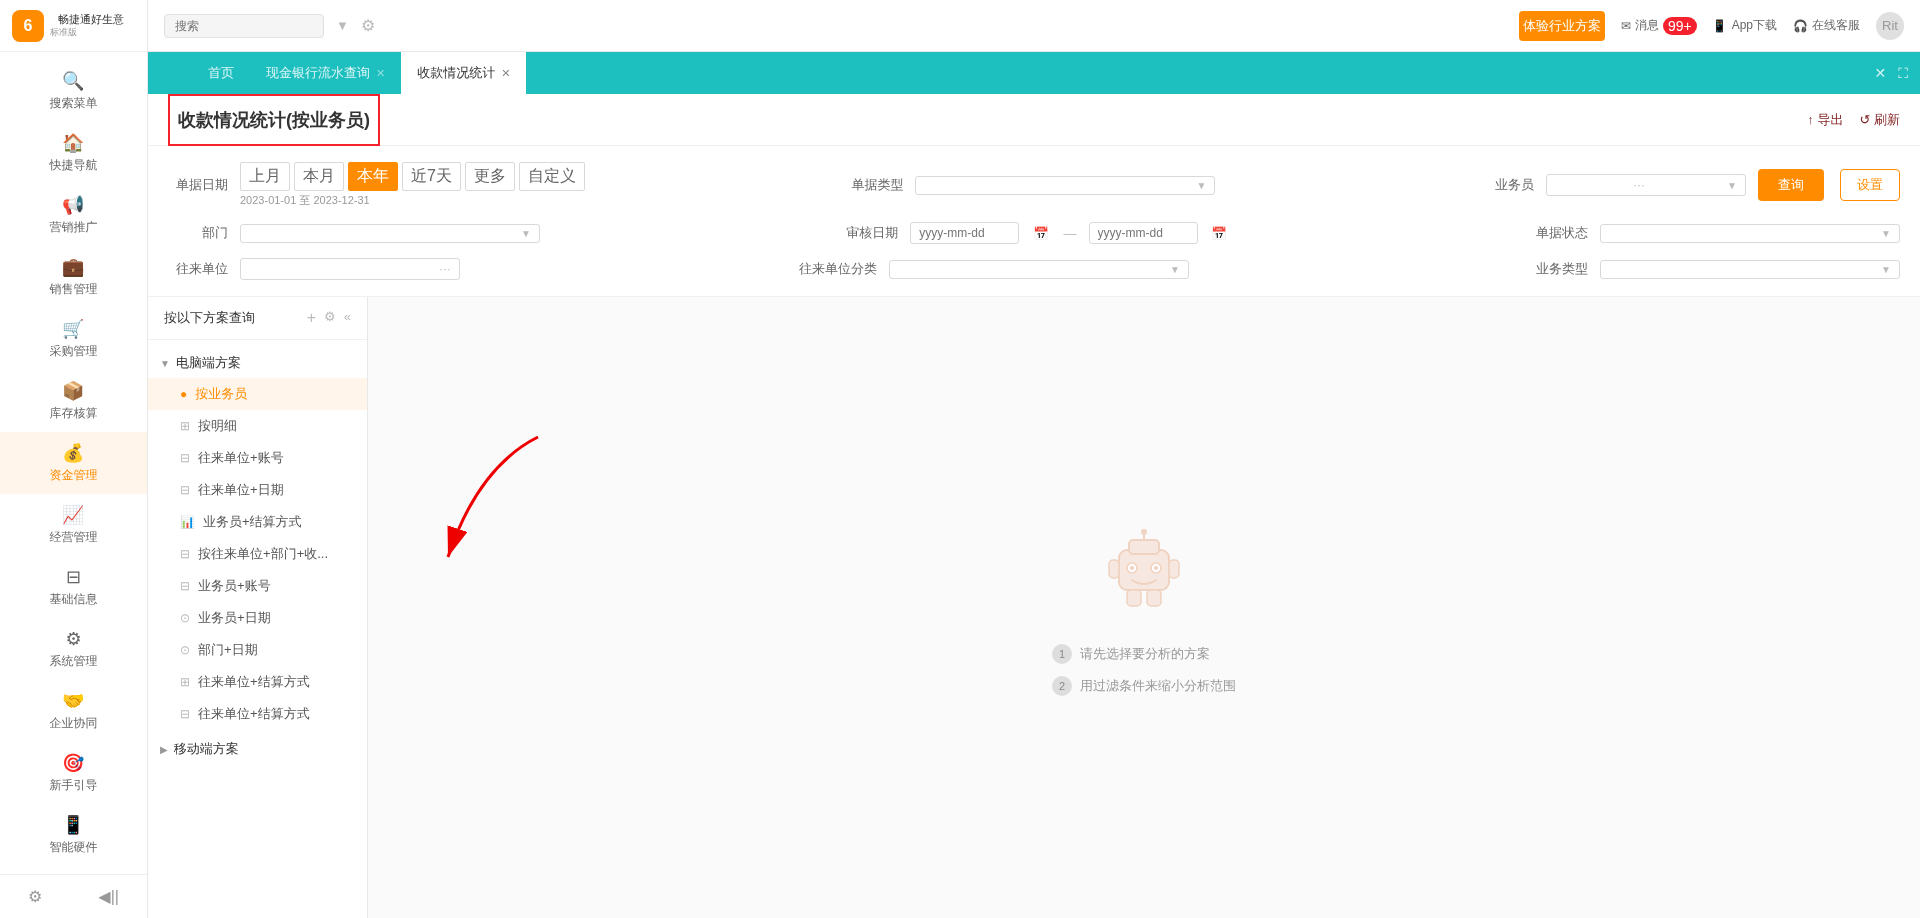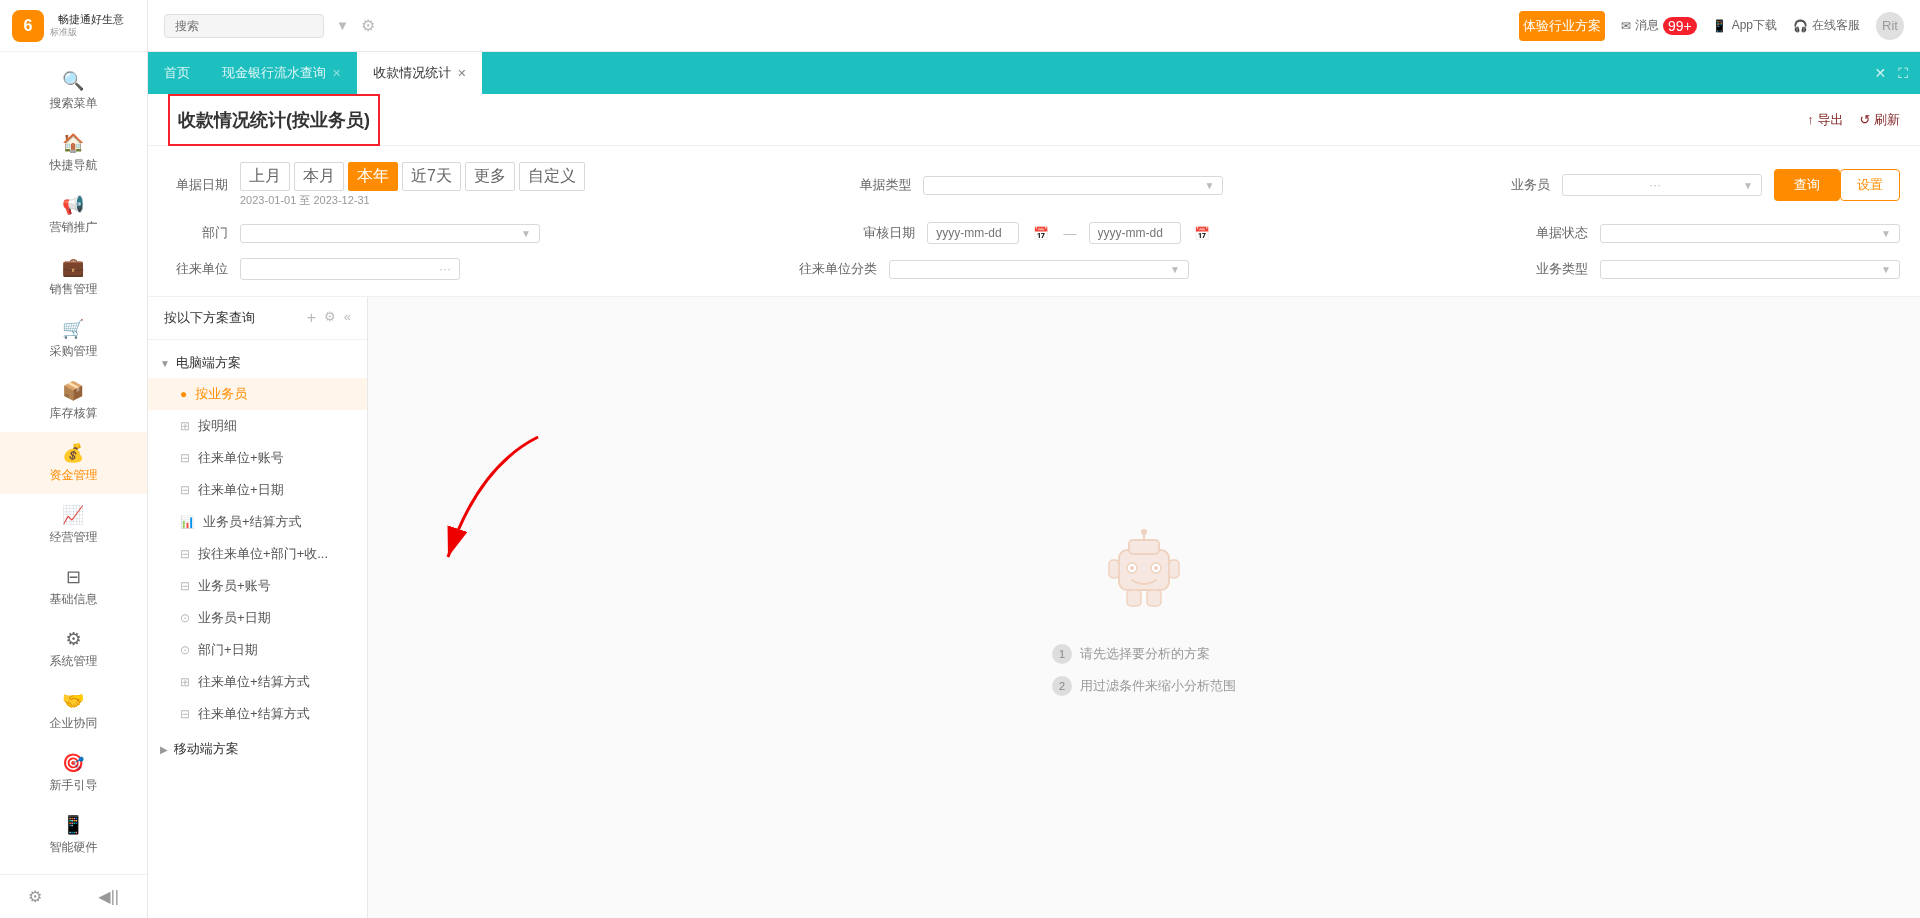"首页" .tab-item.home { margin-left: none -> 44px }
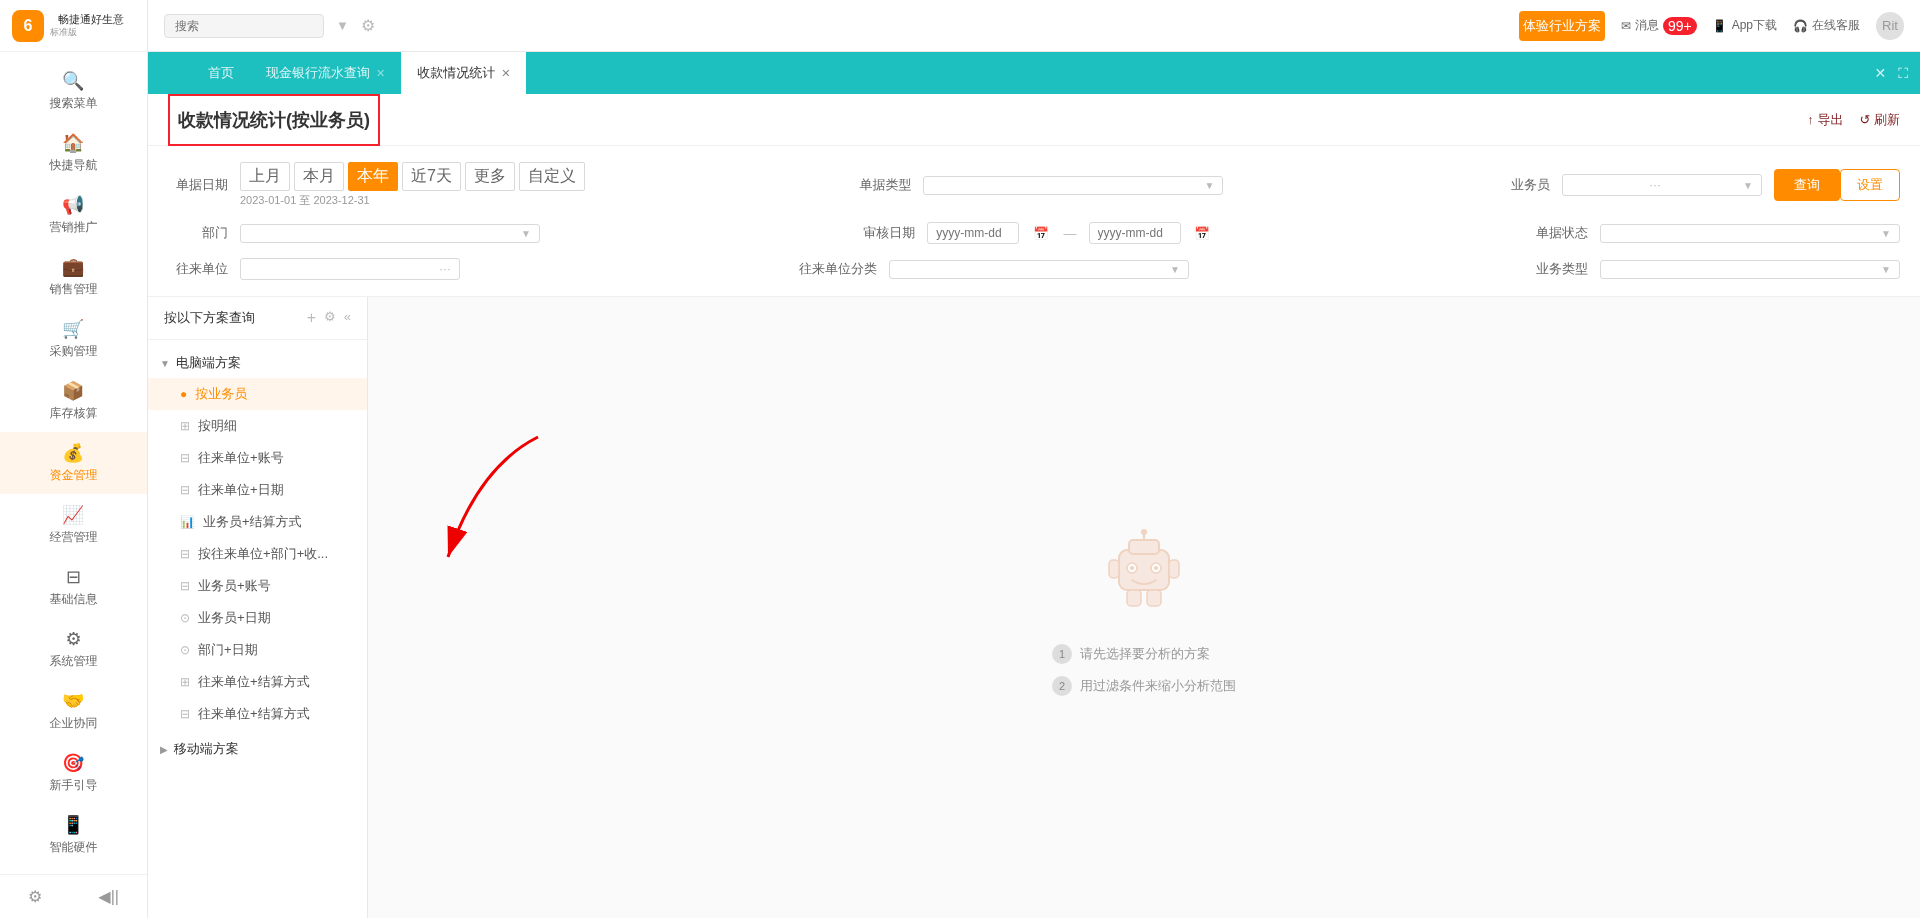"查询" .filter-actions { gap: 0 -> 16px }
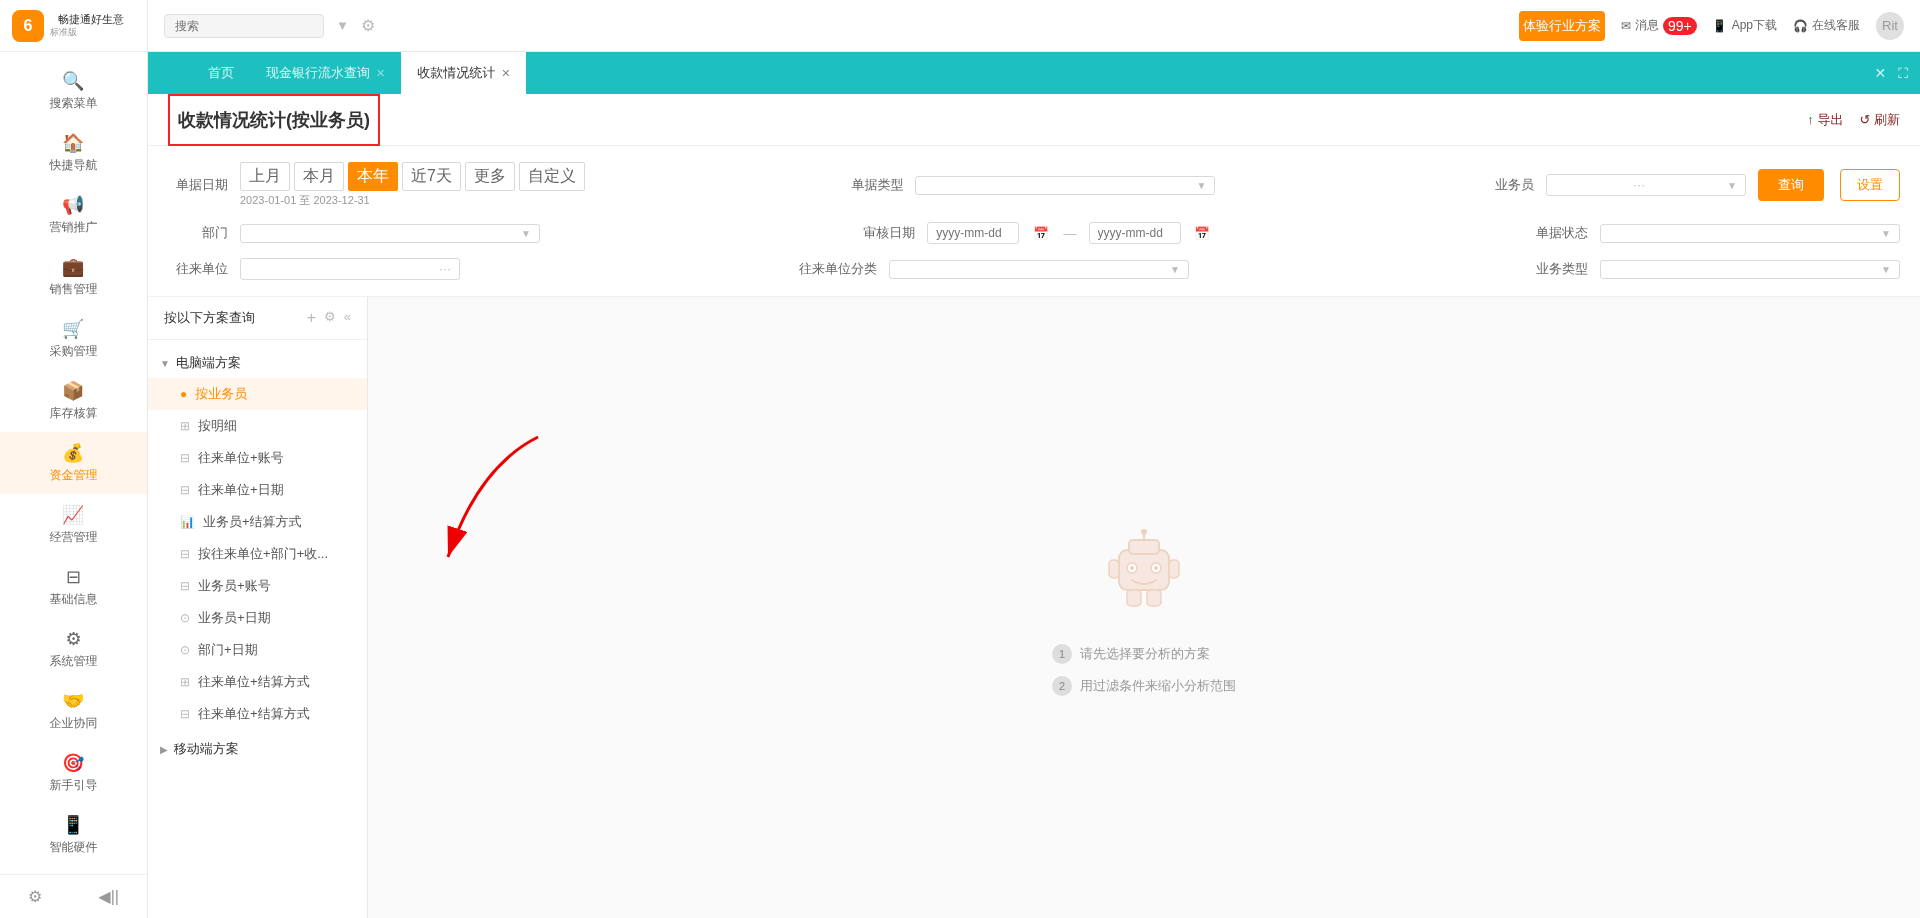"yyyy-mm-dd" .date-input { width: 92px -> 109px }
